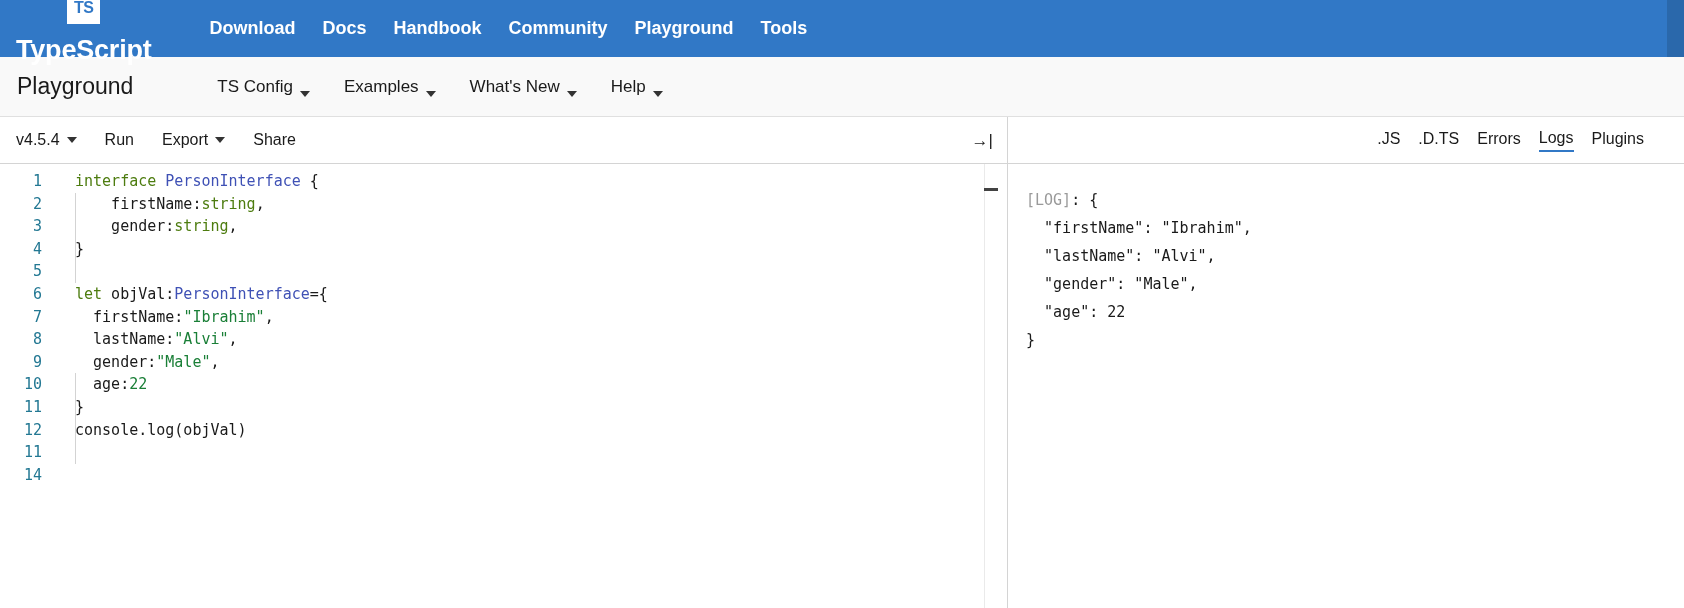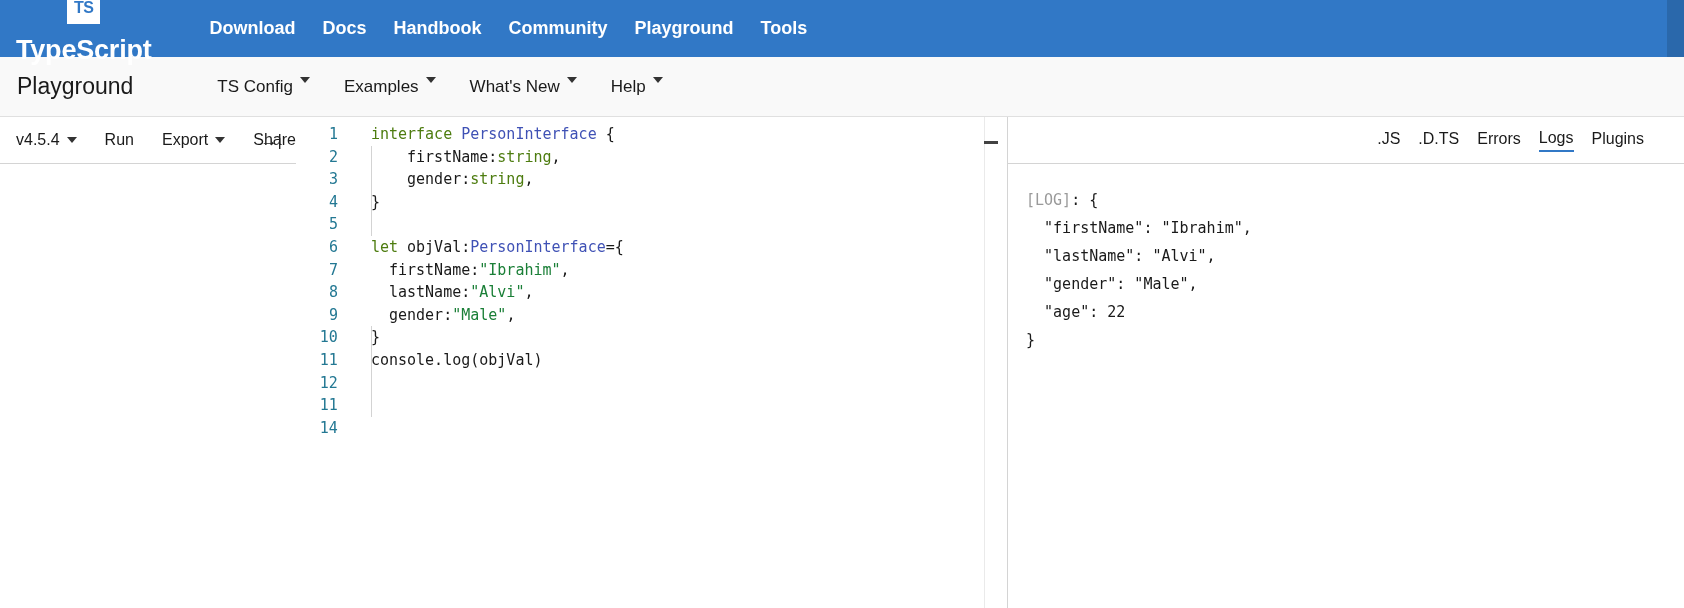"TS Config" .pg-menu { align-items: flex-start -> flex-end }
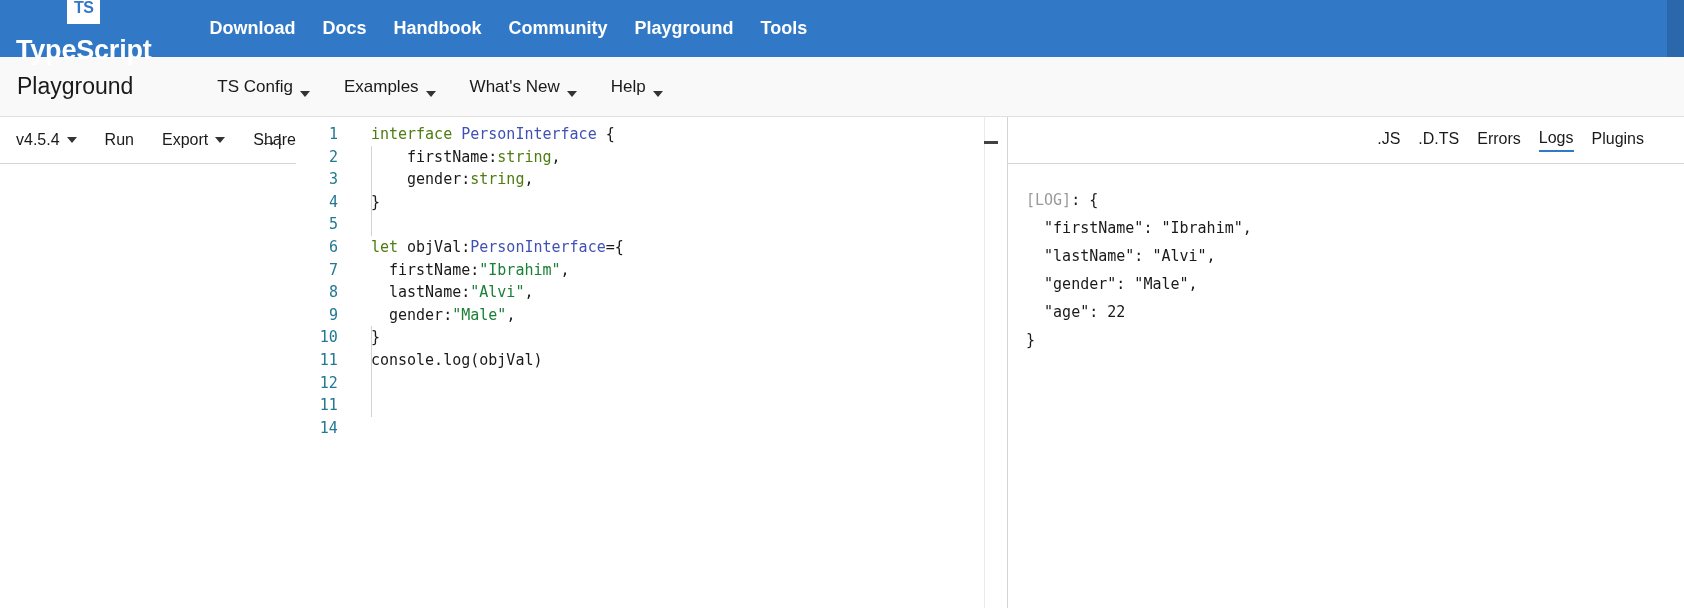"v4.5.4" #left-pane { flex-direction: row -> column }
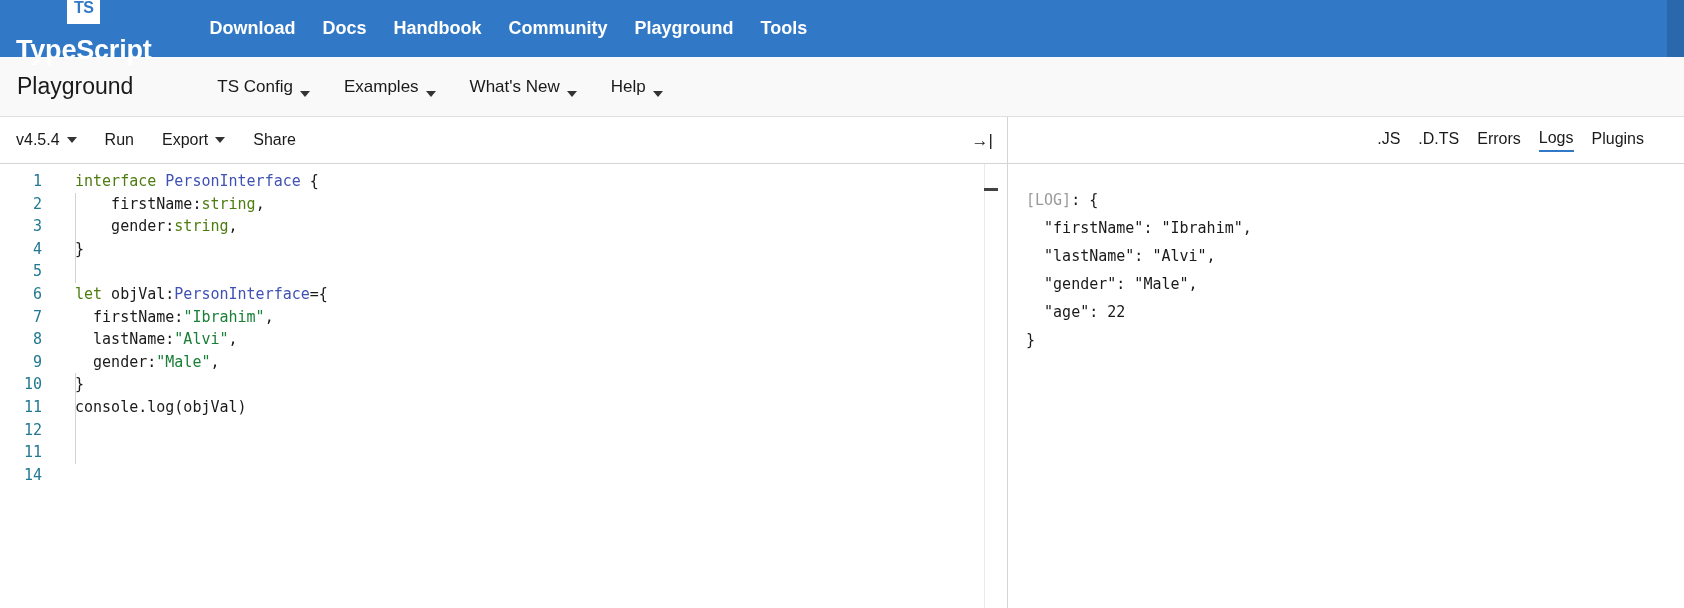"age:22" div.code-line { html: none -> <div><span> age:</span><span>22</span></div> }
